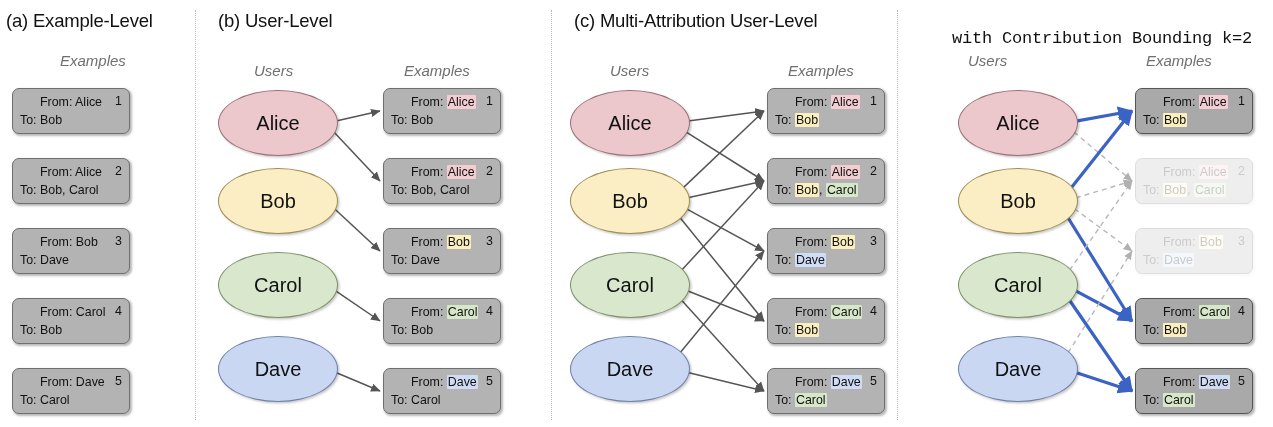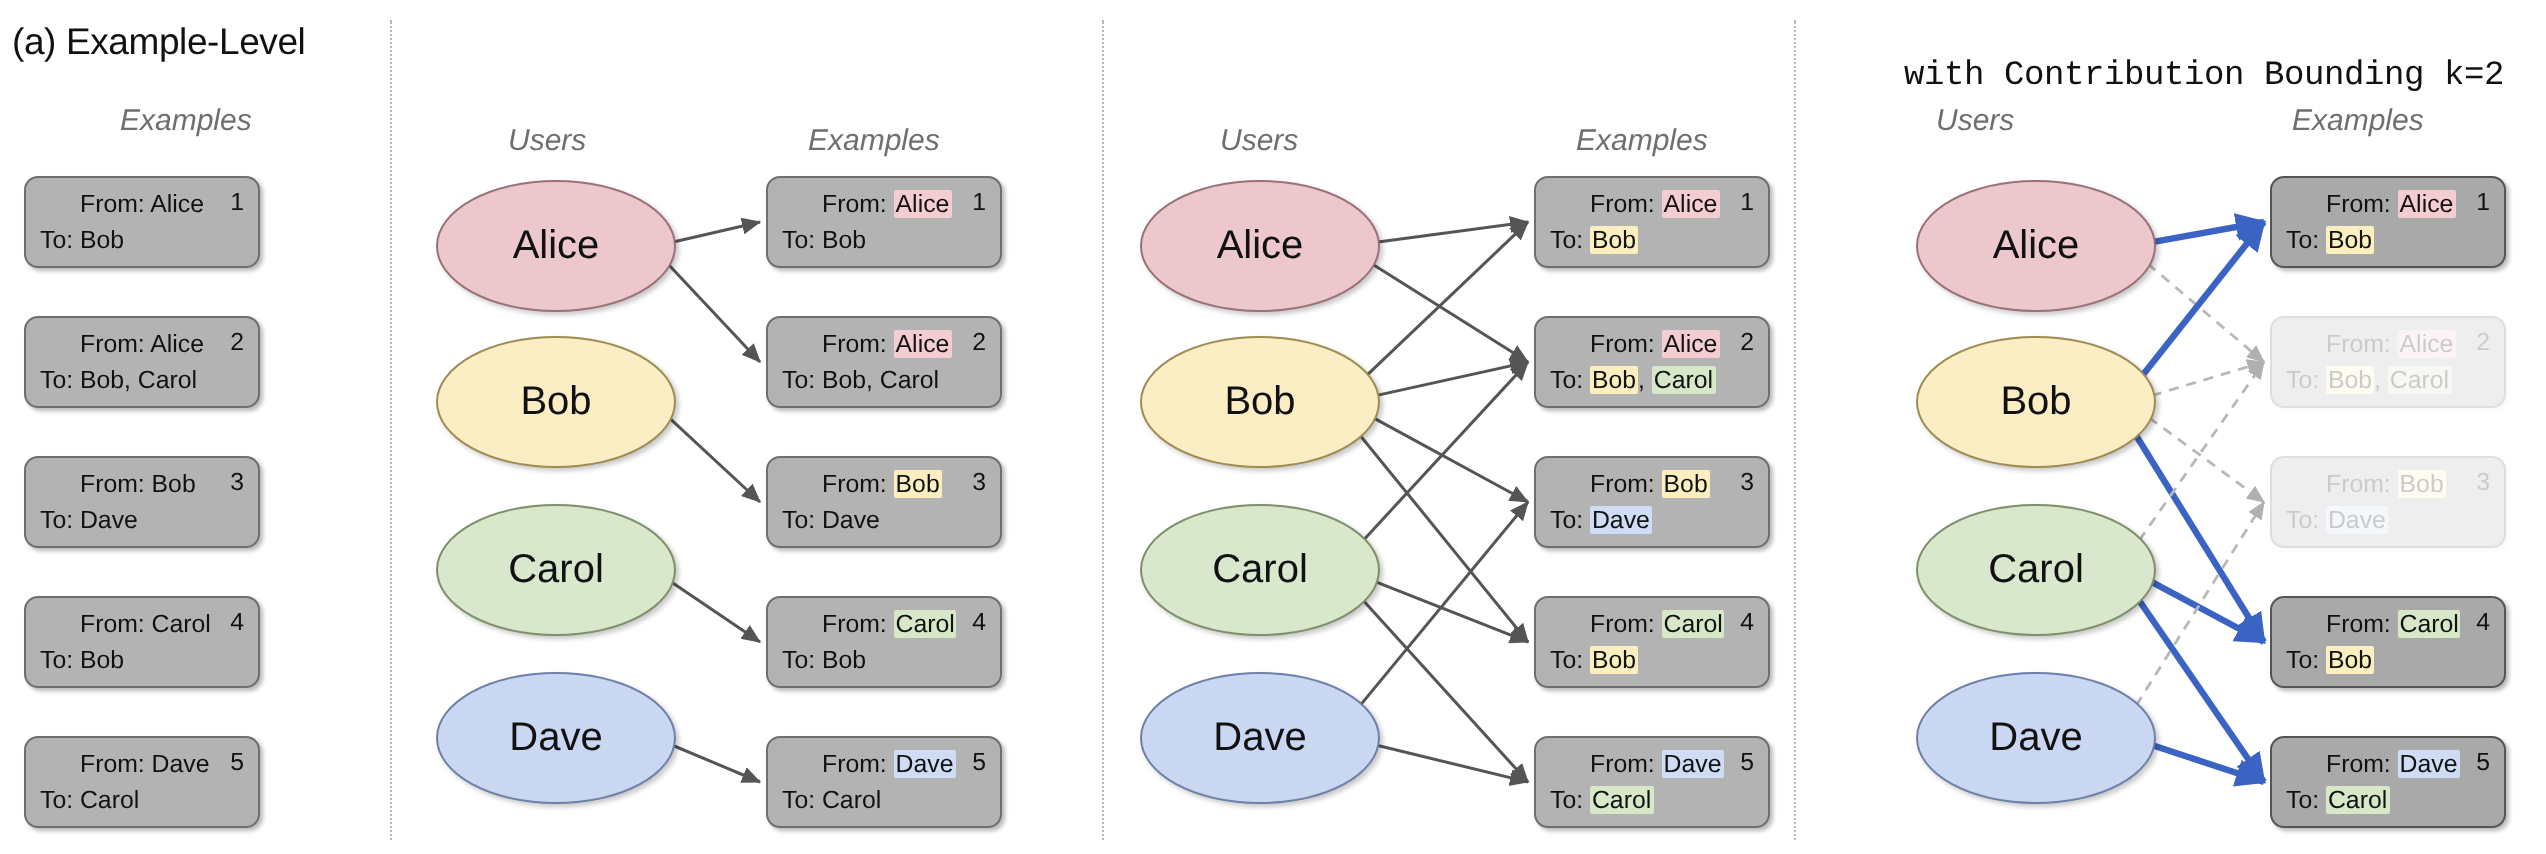"(b) User-Level" div.ptitle { html: none -> <div>(b) User-Level</div> }
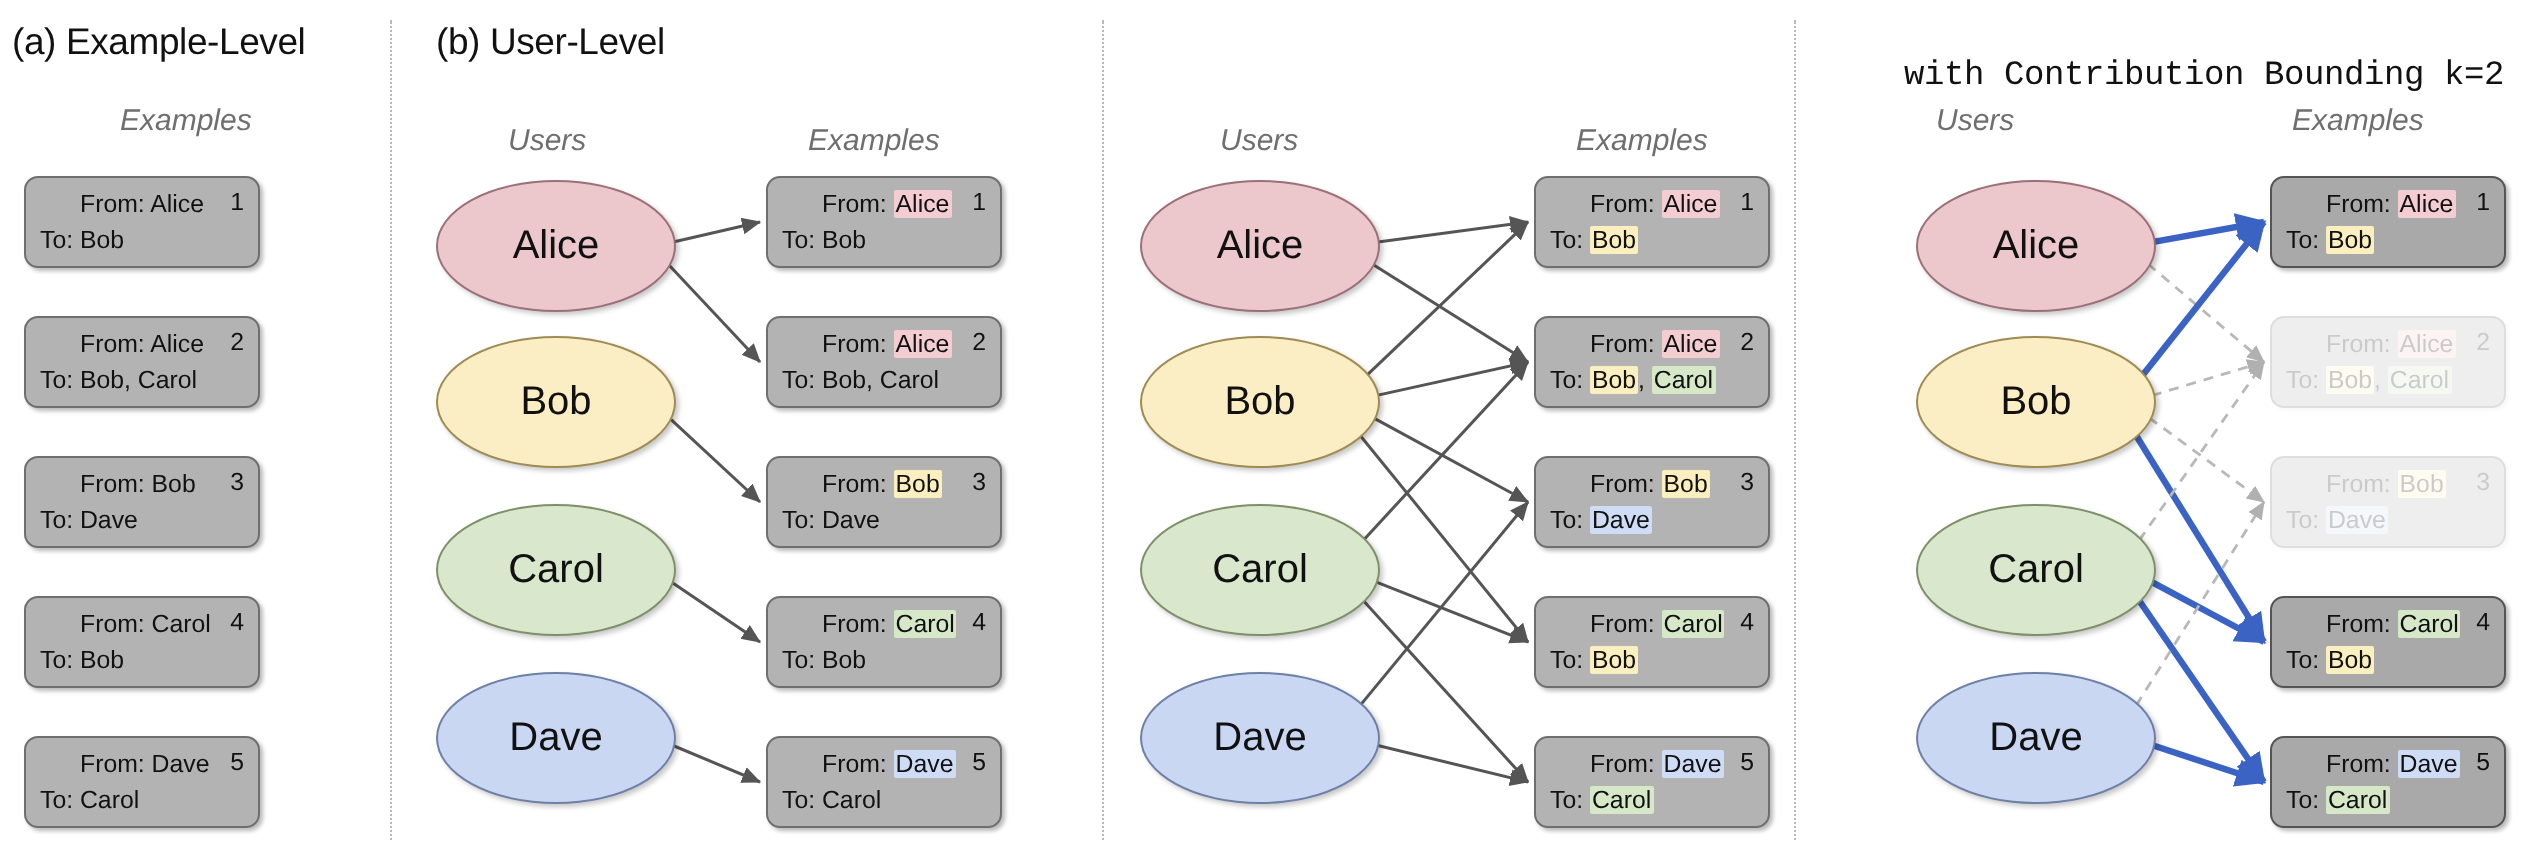"(c) Multi-Attribution User-Level" div.ptitle { html: none -> <div>(c) Multi-Attribution User-Level</div> }
